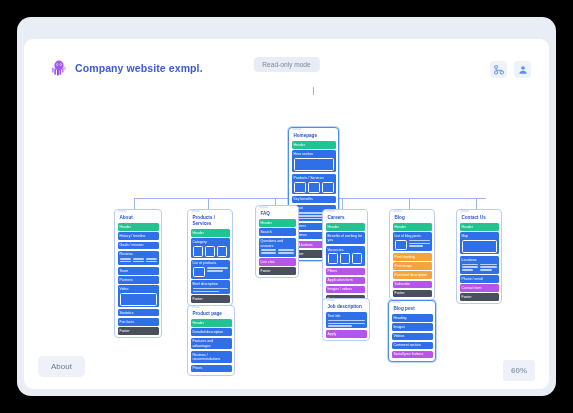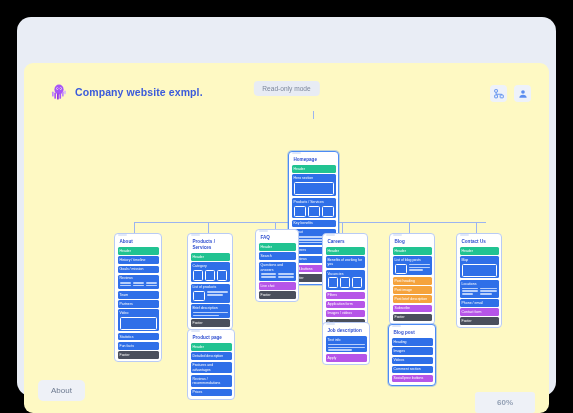"Company website exmpl." .canvas { background: #fef9c3 -> #ffffff; margin-top: 24px -> none }
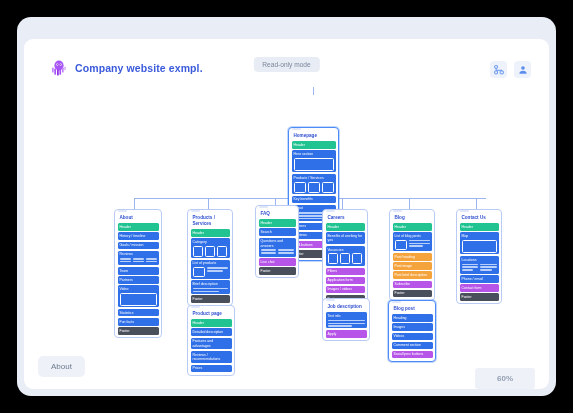"60%" .zoomlvl { bottom: 0 -> 8px; padding: 6px 22px -> 6px 8px }
